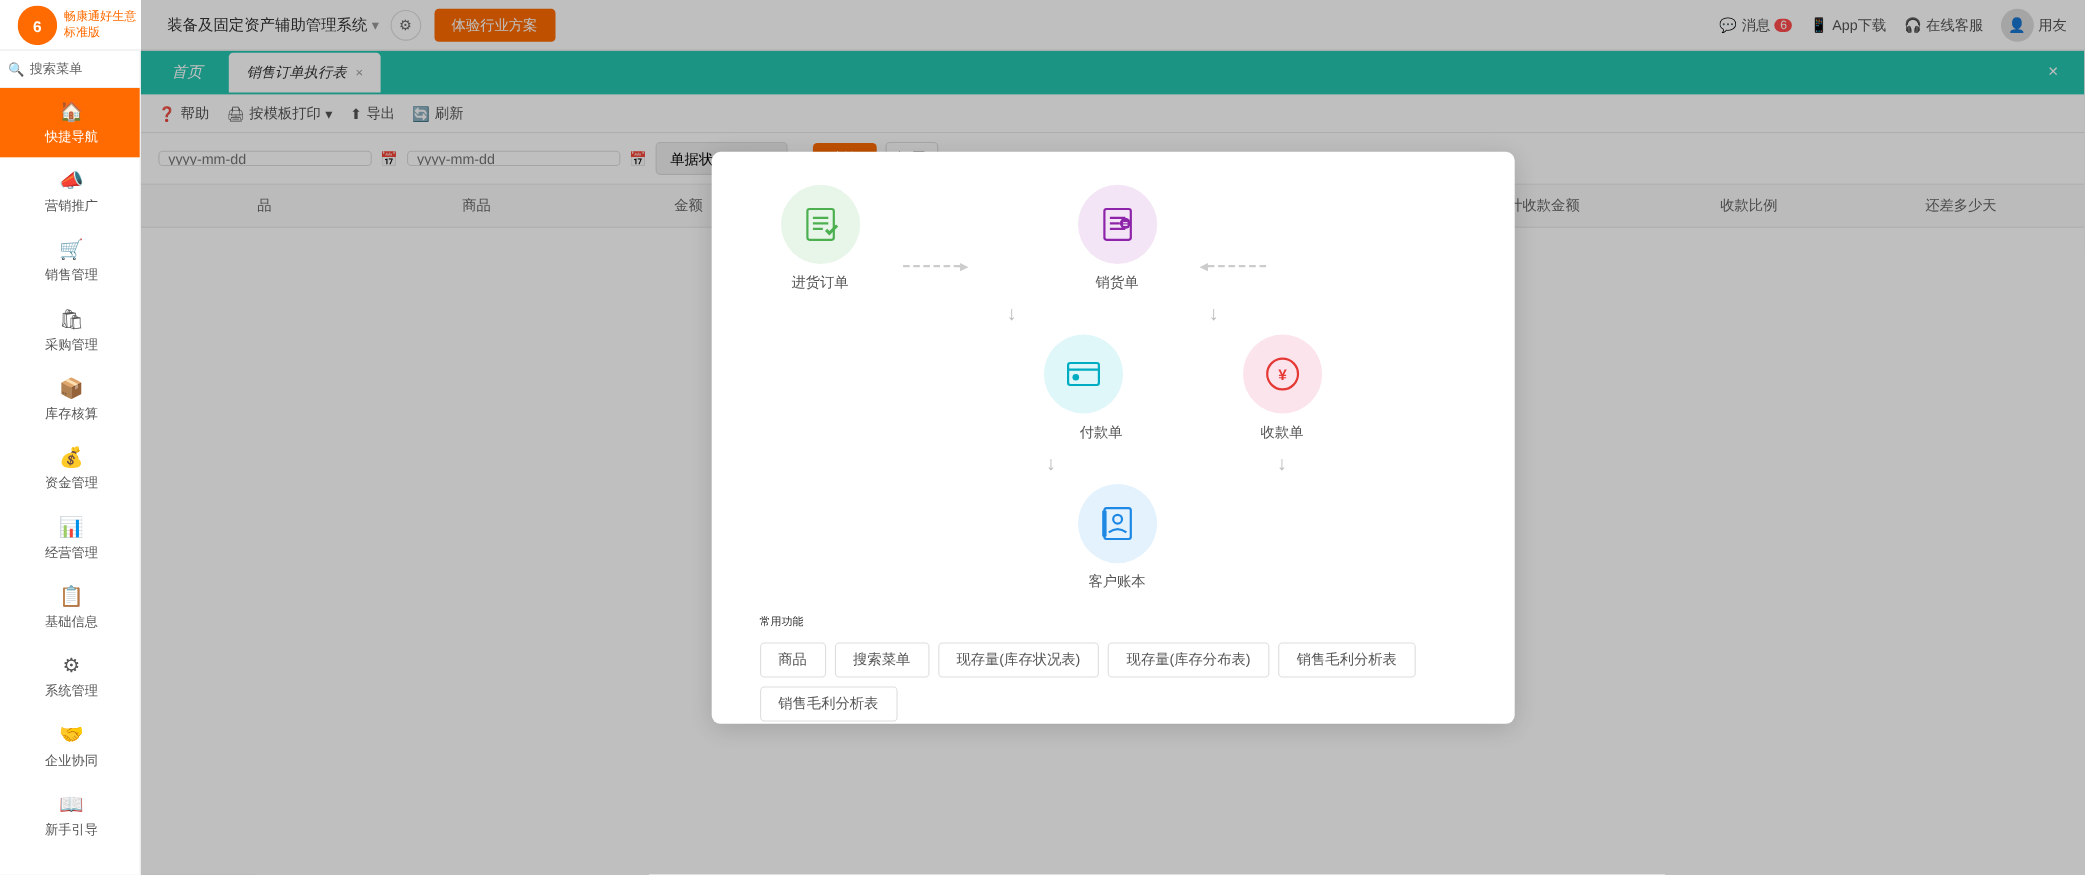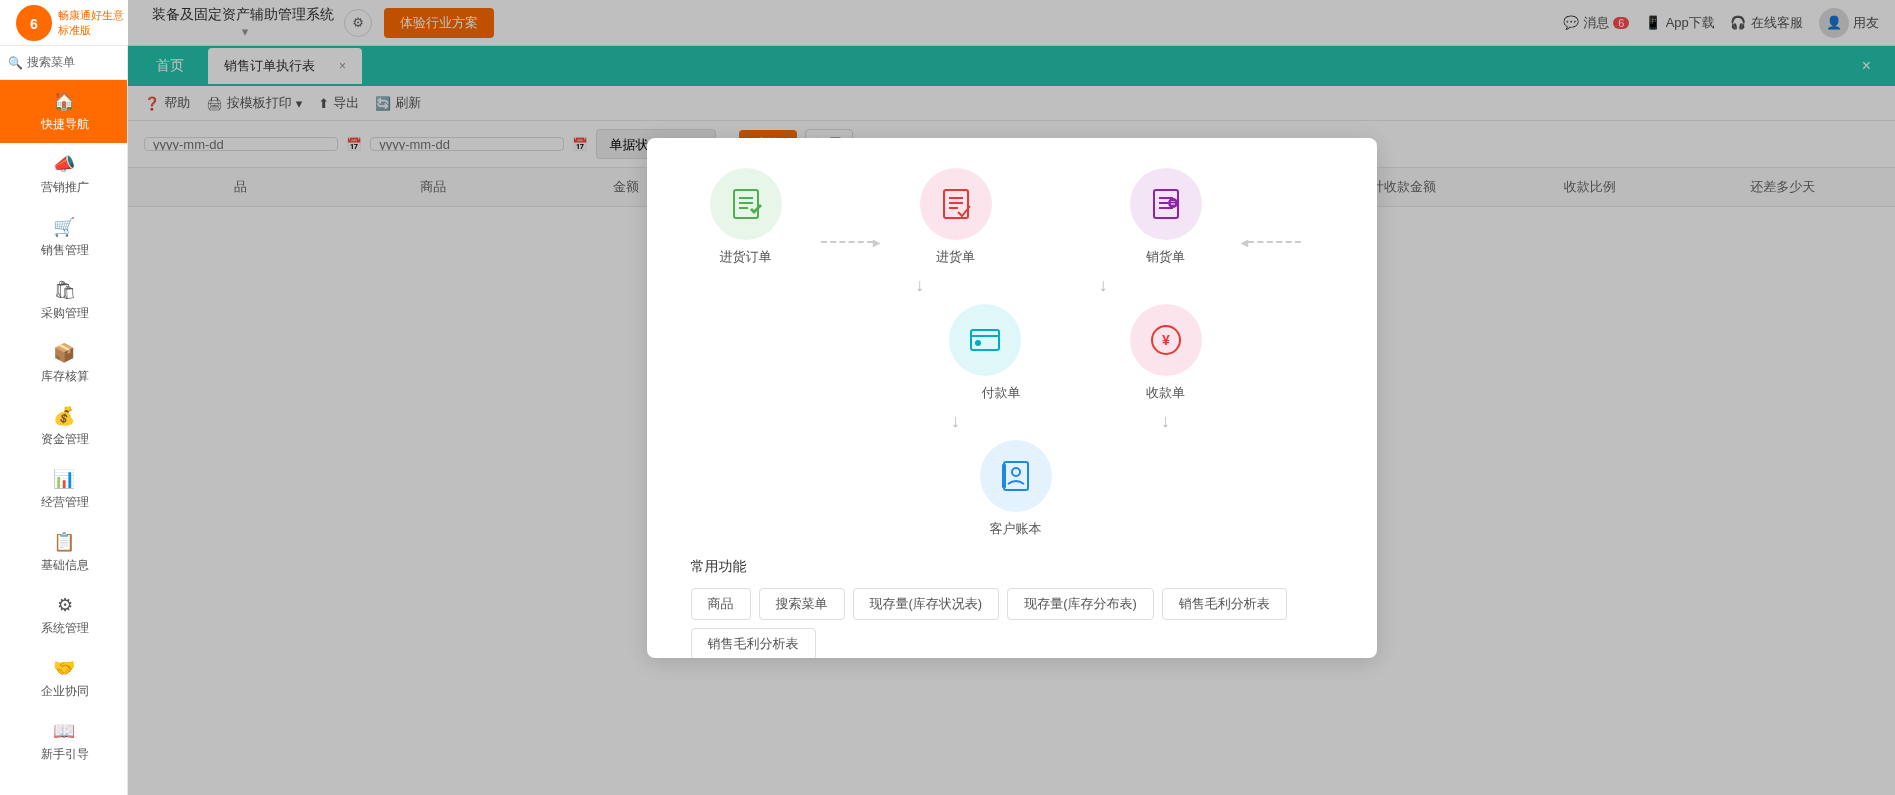"装备及固定资产辅助管理系统" .system-title { flex-direction: column -> none }
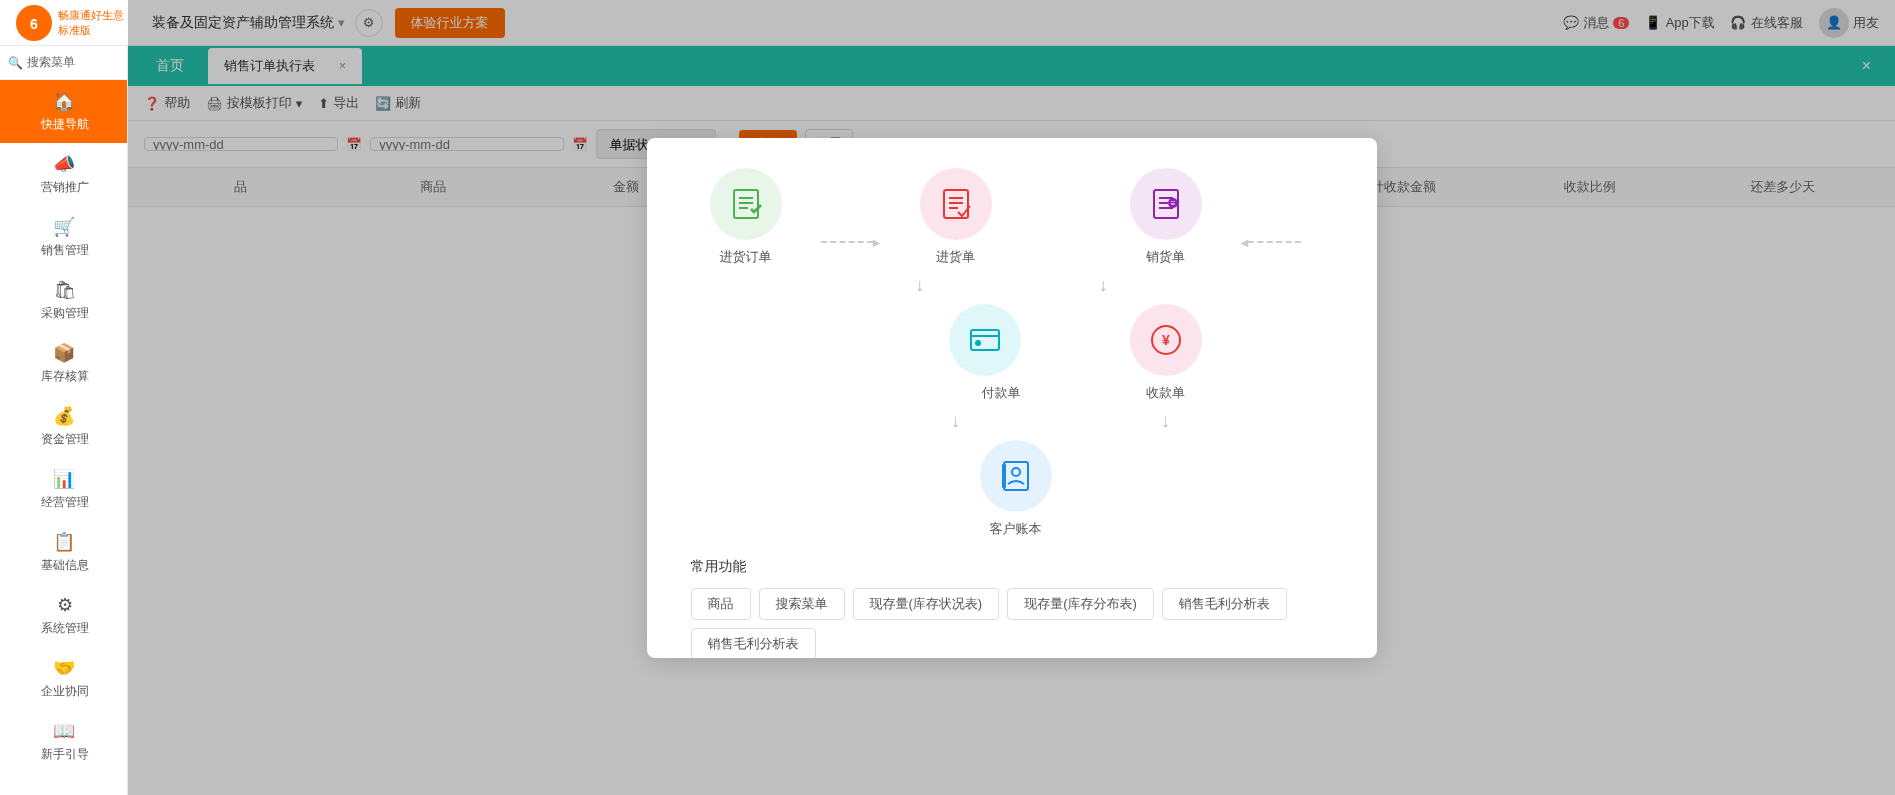"首页" .tab-bar { font-style: none -> italic }
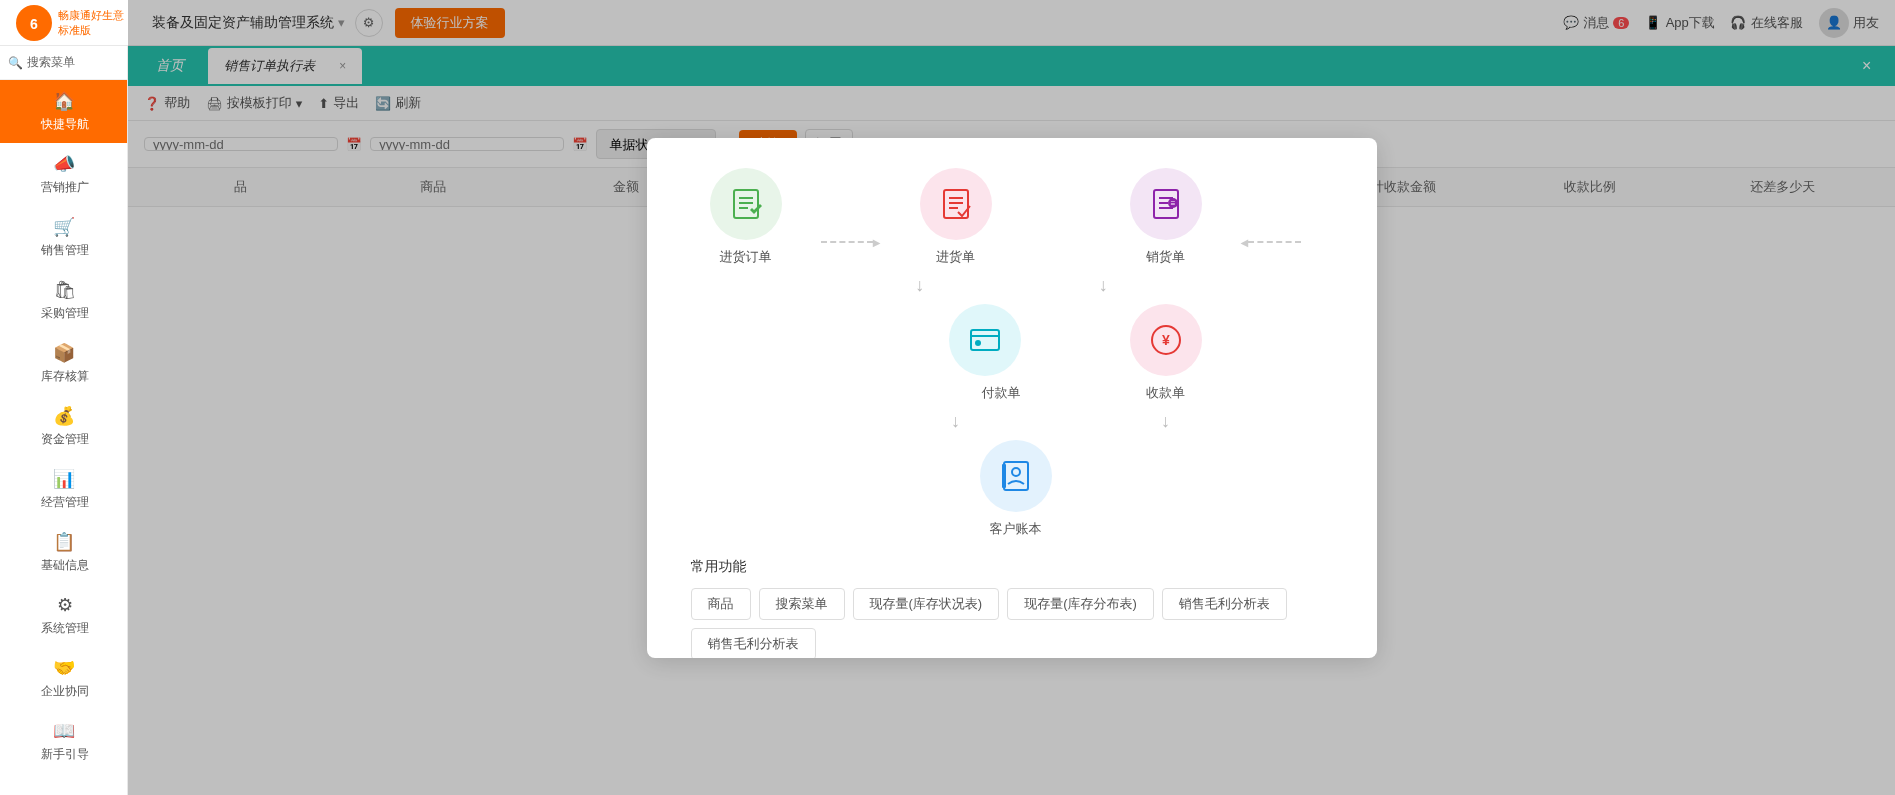"销售订单执行表" .tab-item { gap: 24px -> 8px }
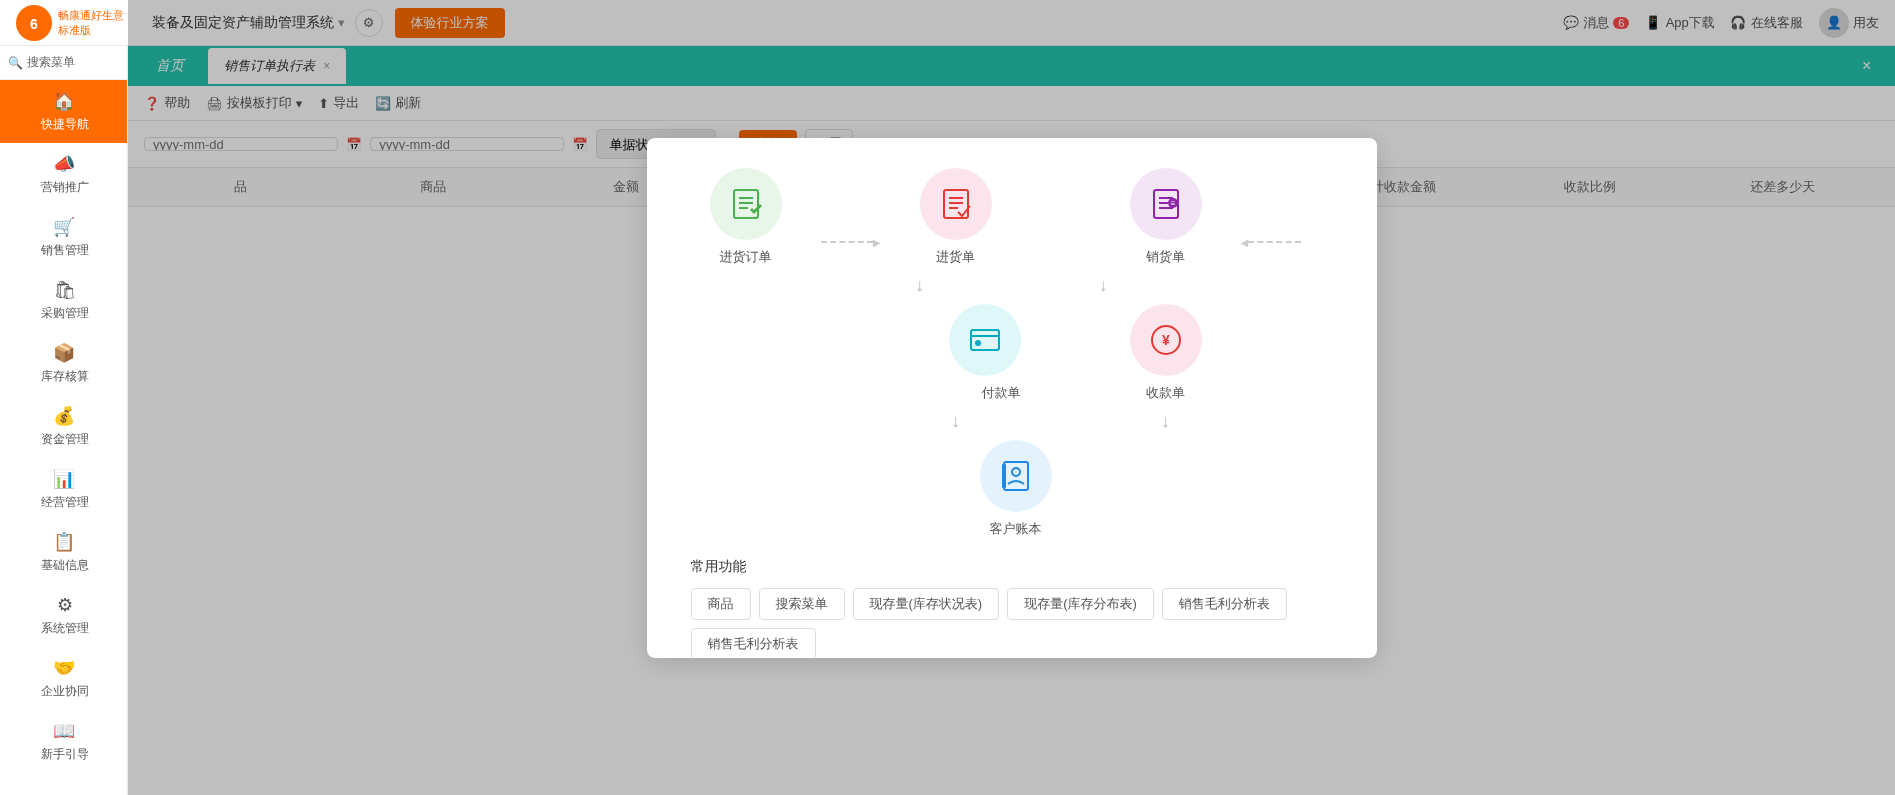"进货单" div.flow-node { html: <div> <div> <svg> <rect></rect> <line></line> <line></line> <line></line> <polyline></polyline> </svg> </div> <div>进货单</div> </div> -> none }
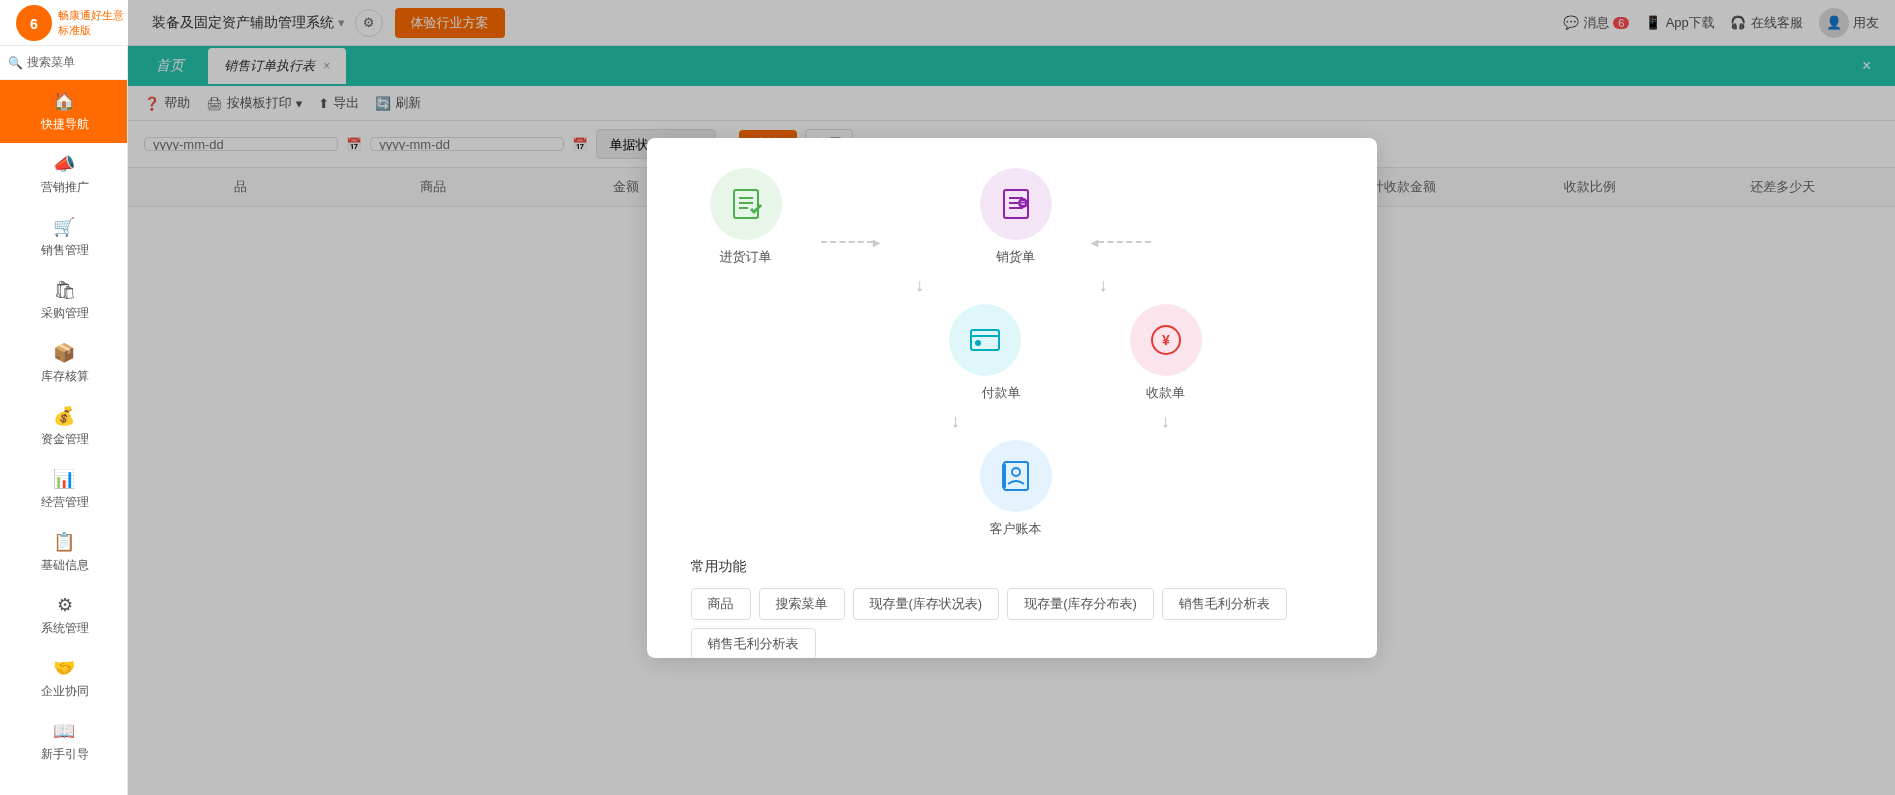"常用功能" .common-title { font-size: 14px -> 10px }
